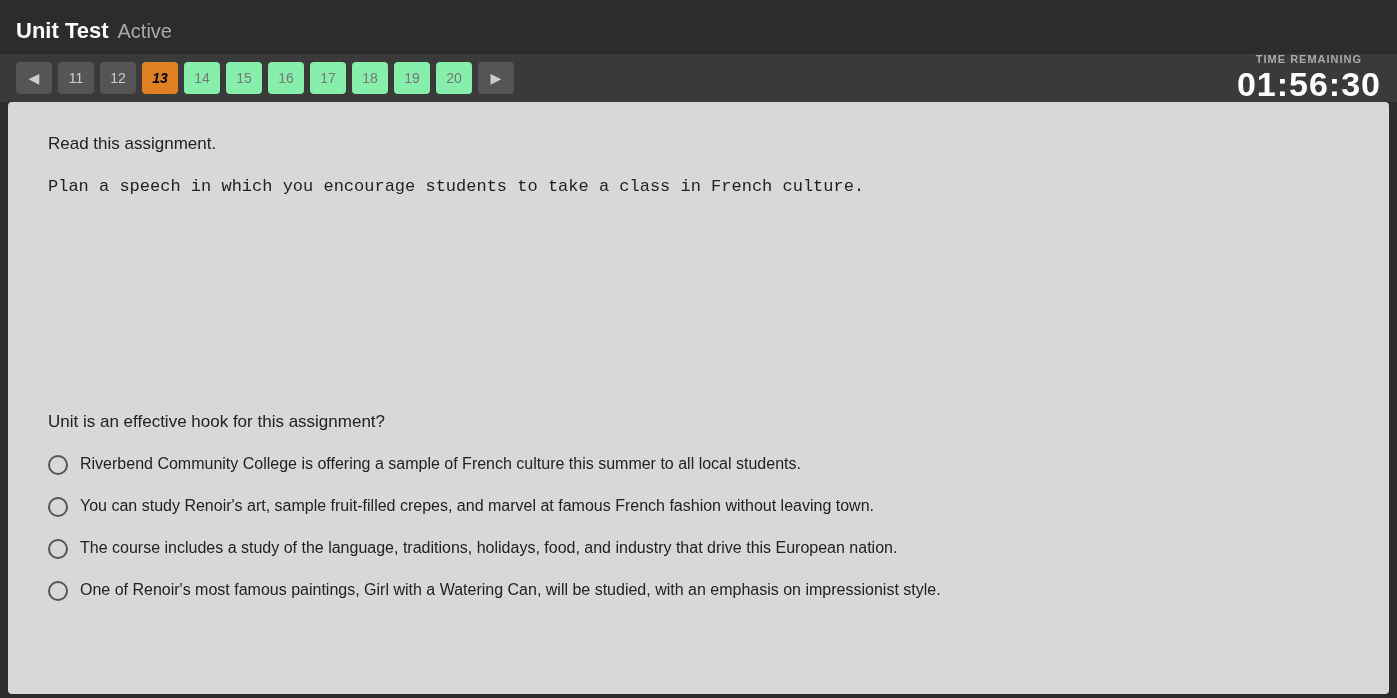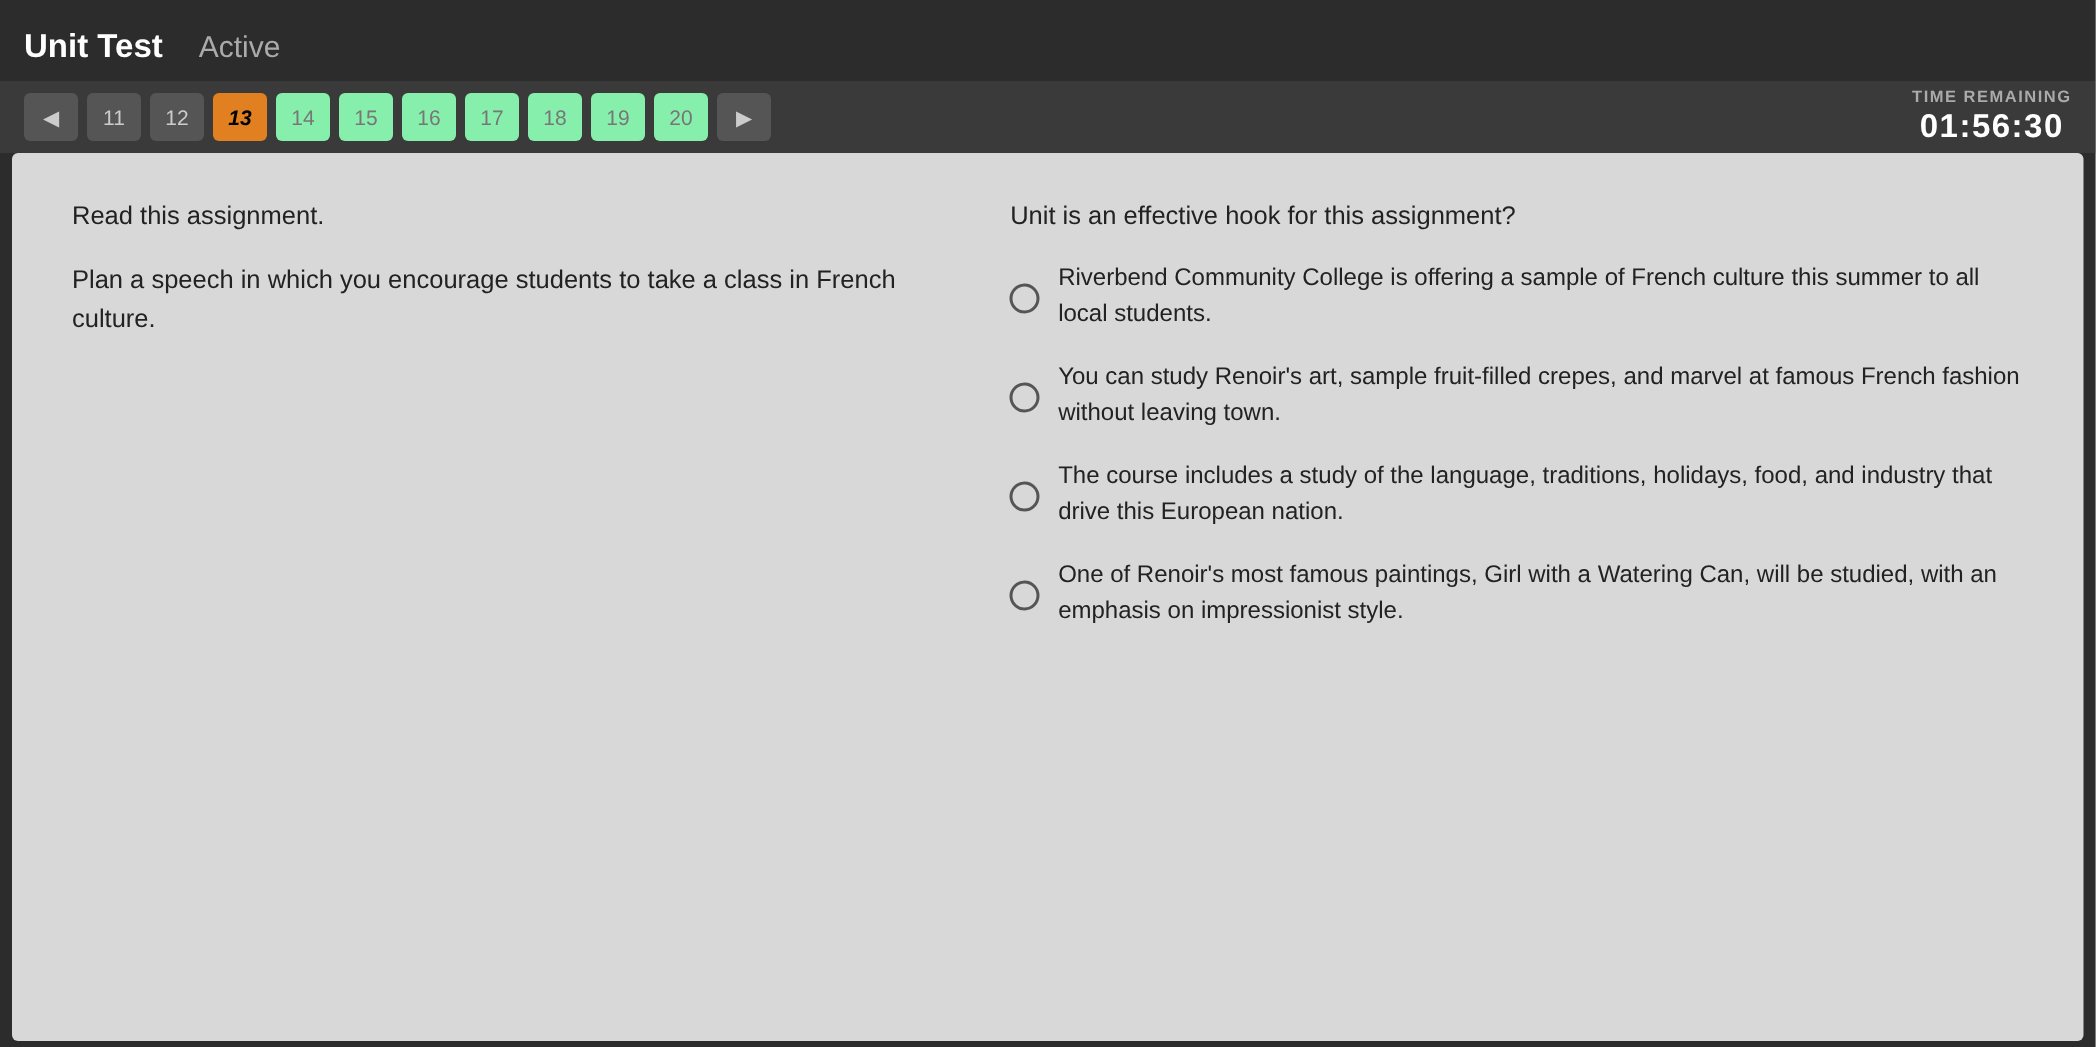"Unit Test" .header-left { align-items: flex-end -> center; gap: 24px -> 9px }
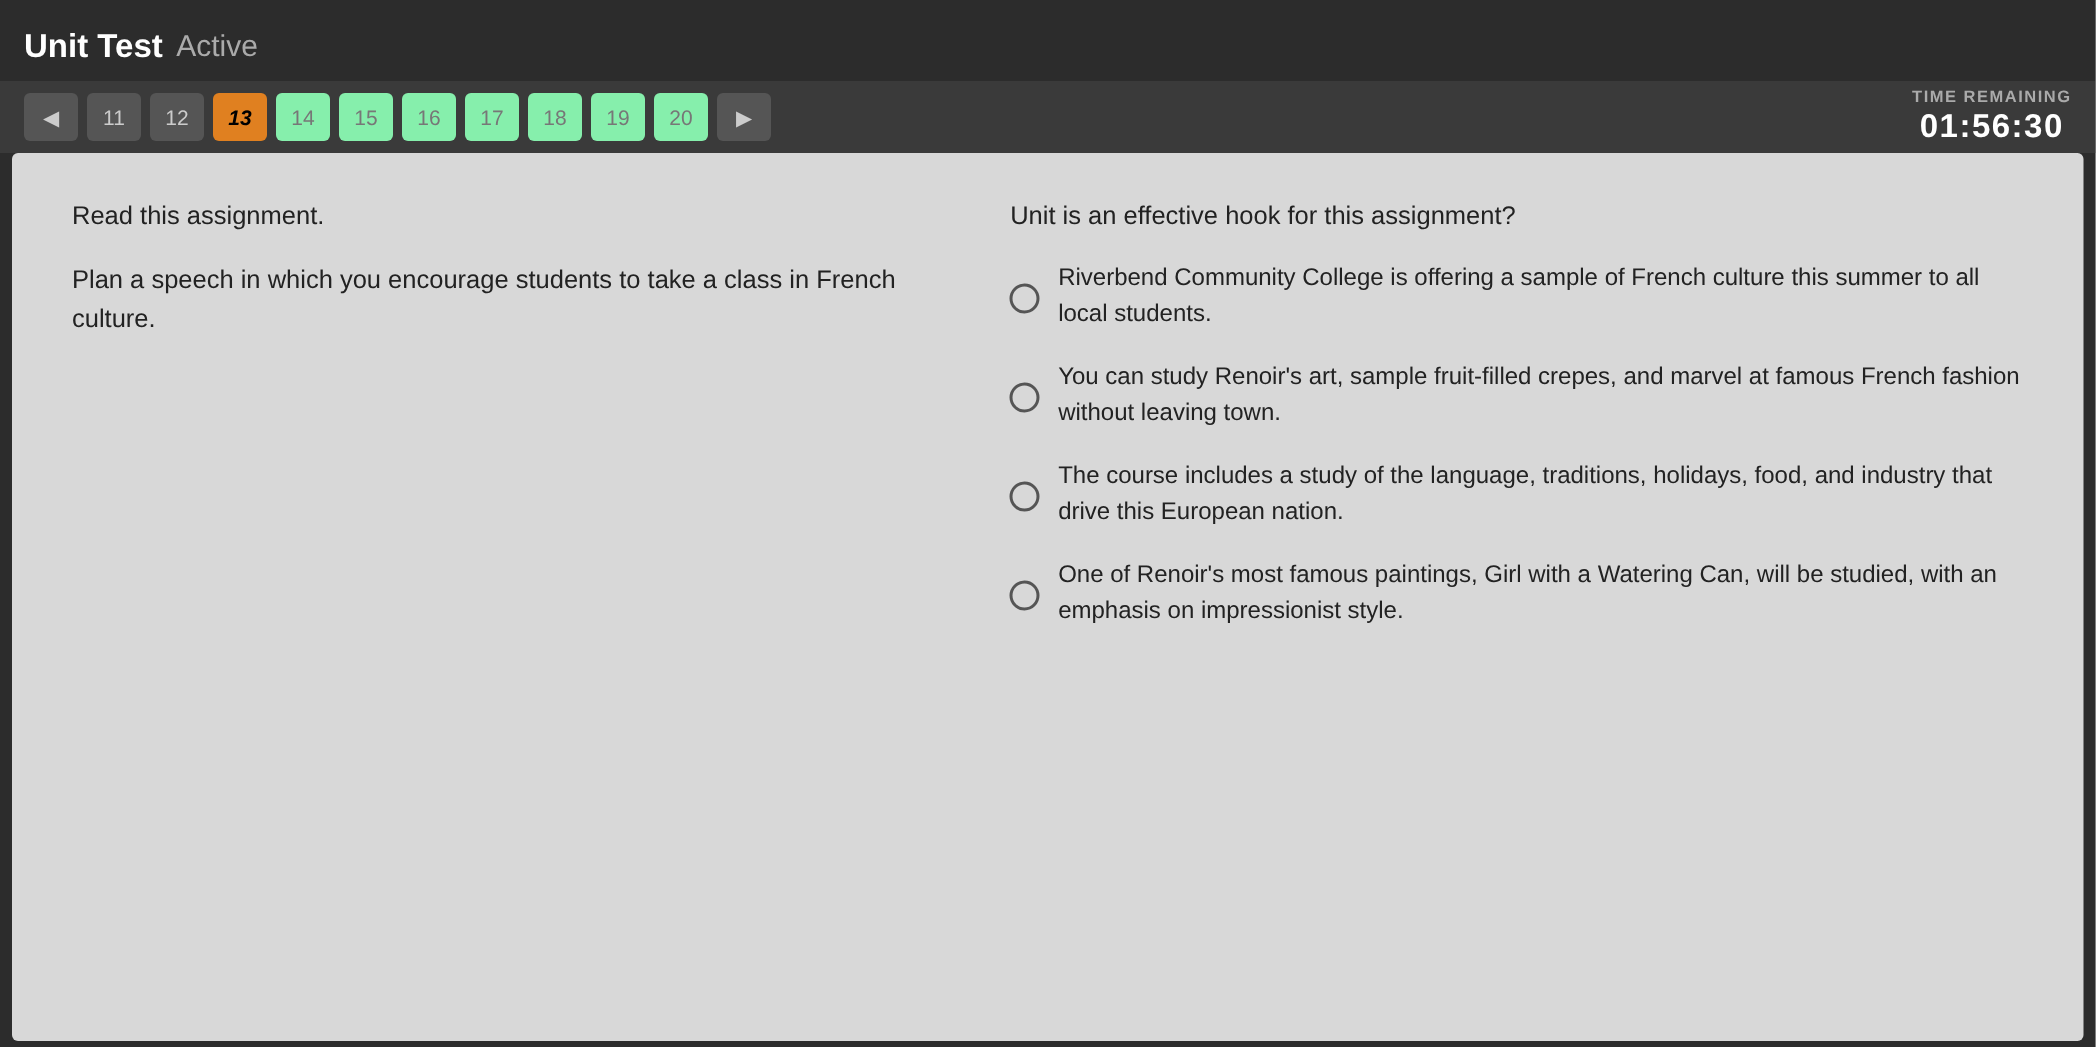"01:56:30" .timer-value { font-size: 22px -> 34px }
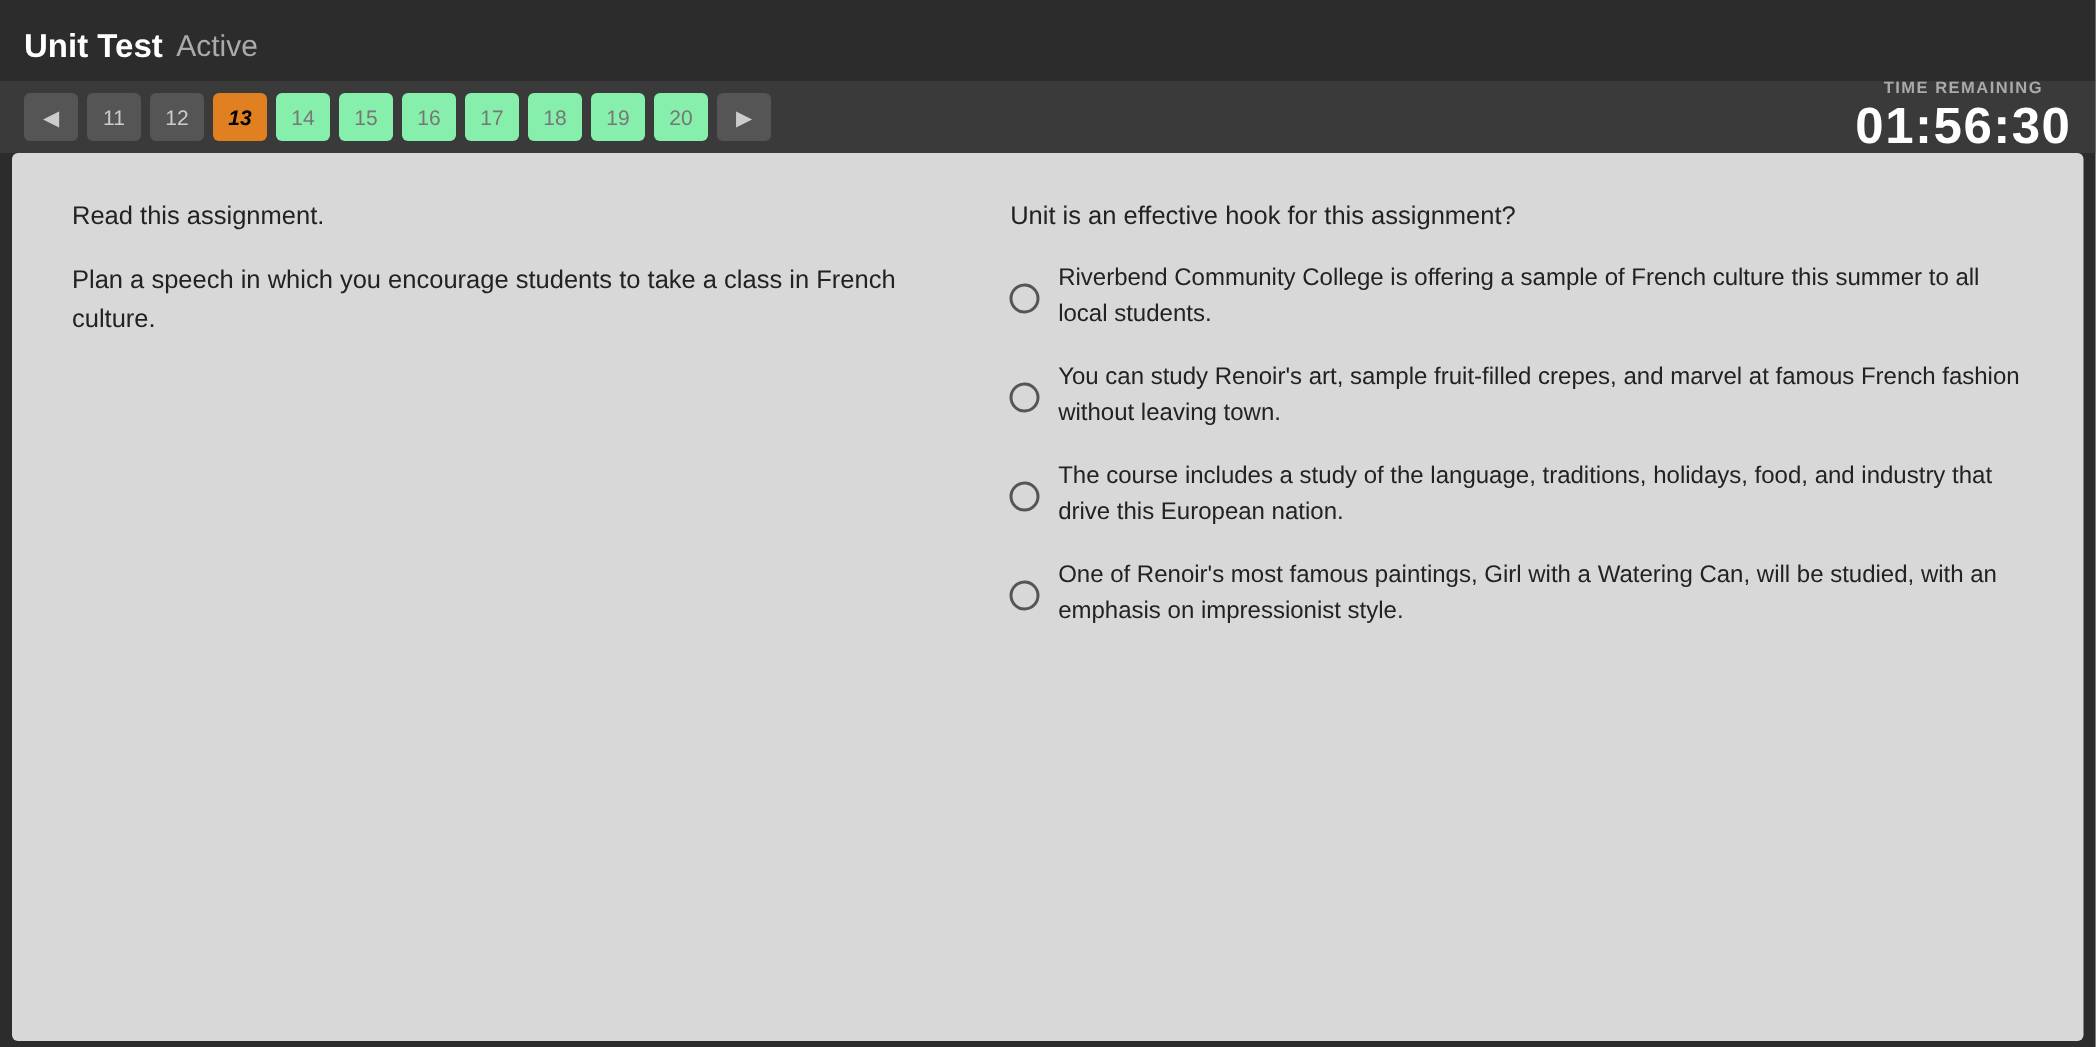"Read this assignment." .main-content { flex-direction: row -> column }
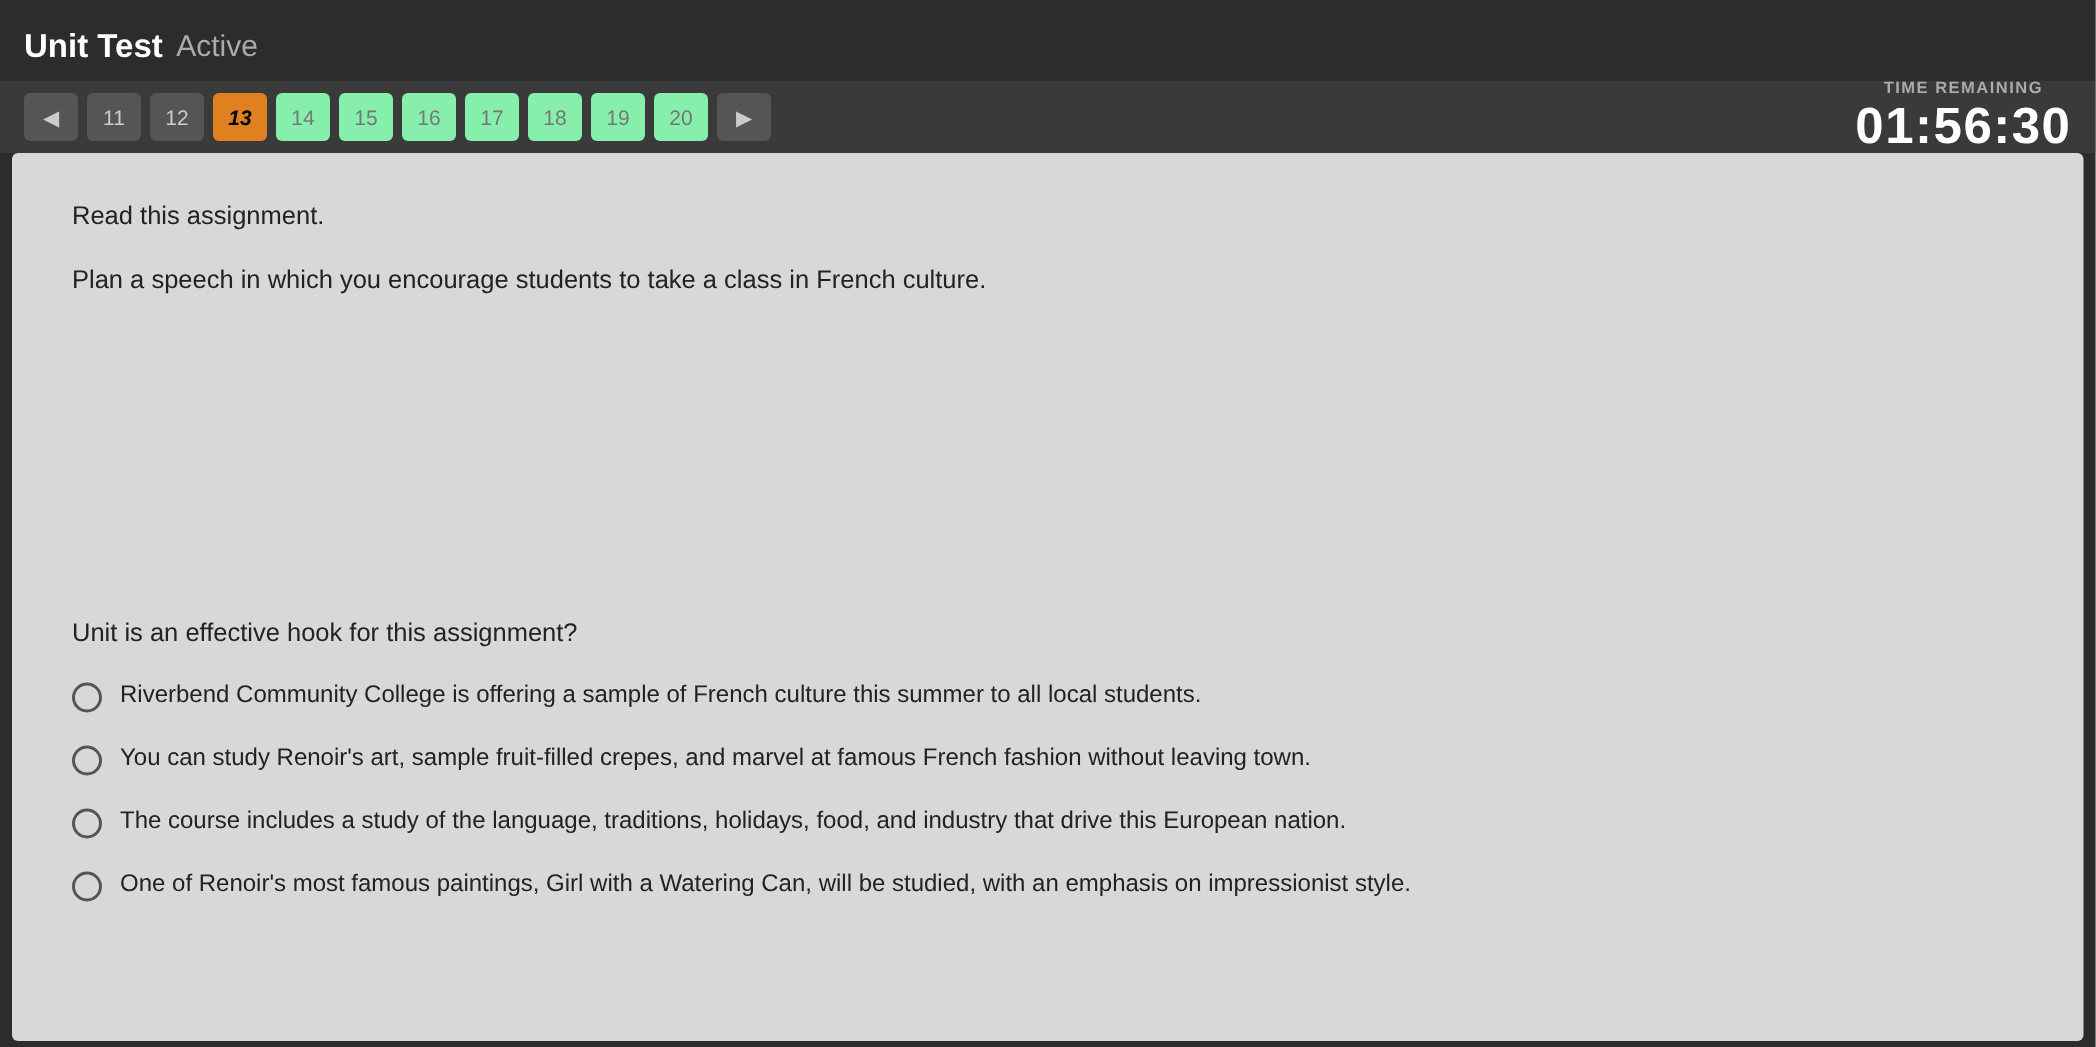"Plan a speech in which" .assignment-text { font-family: none -> Liberation Mono, monospace }
